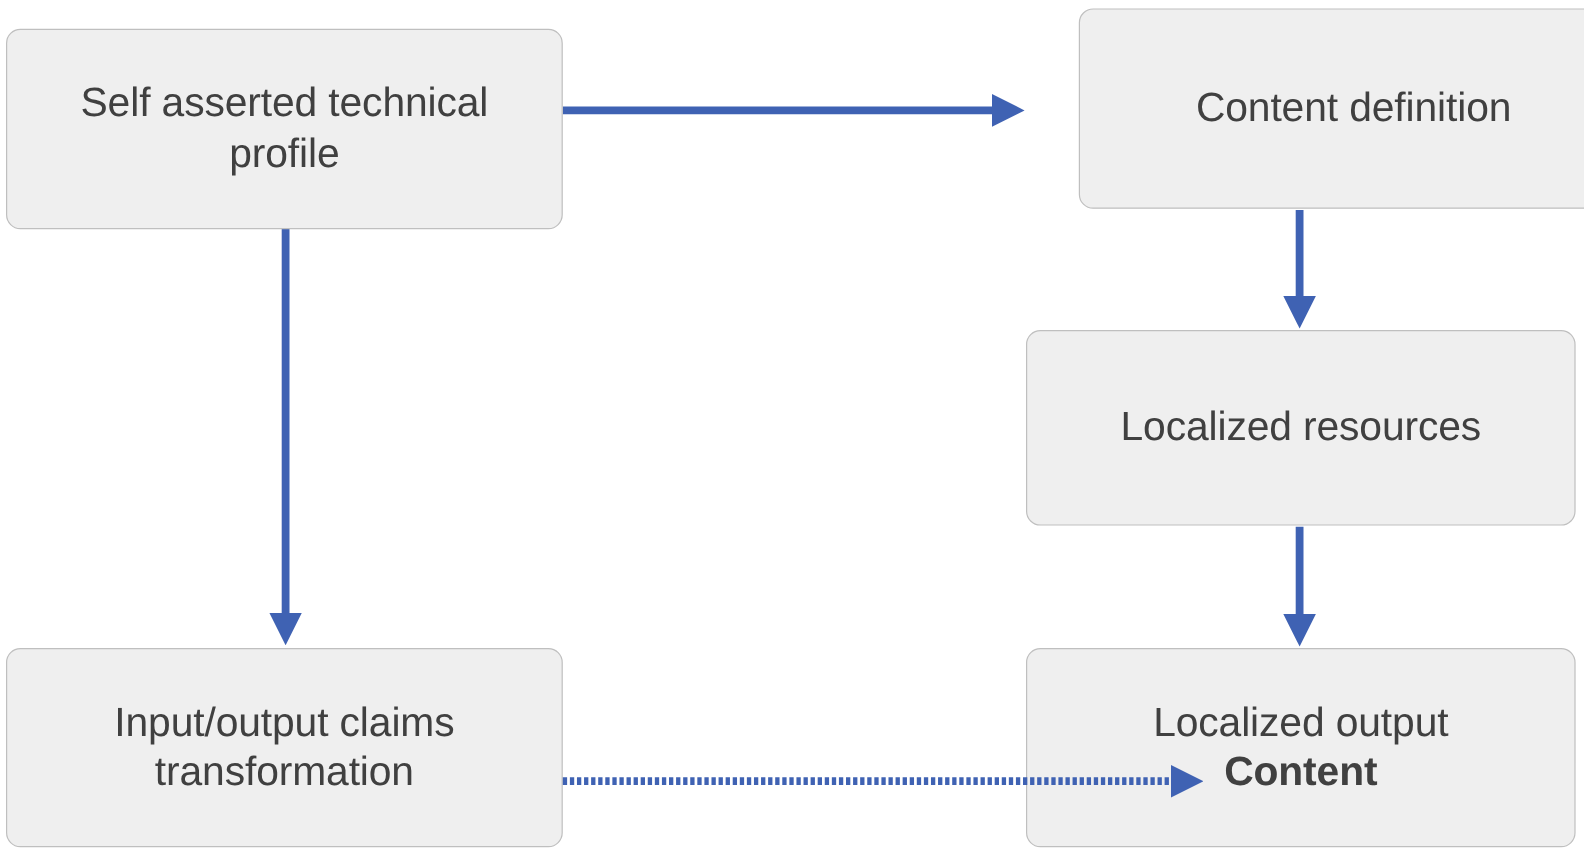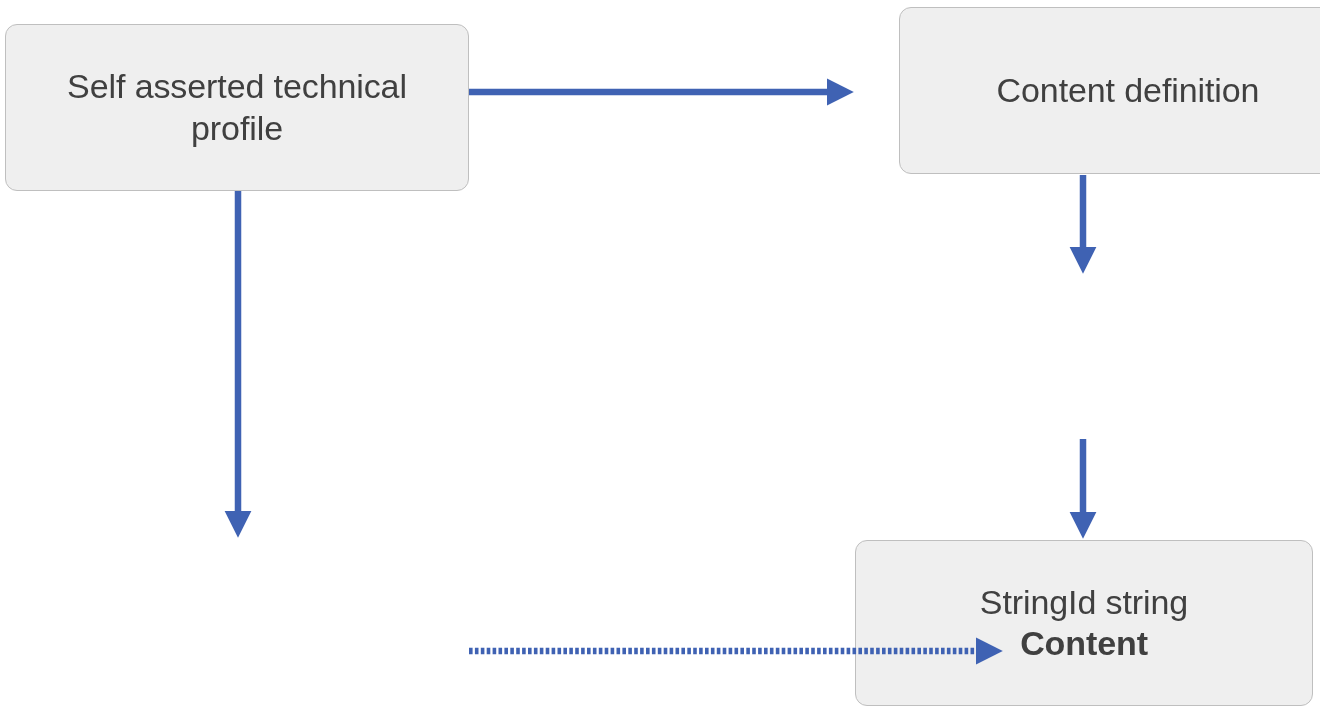"Localized resources" div.node { html: none -> <div> <span>Localized resources</span> </div> }
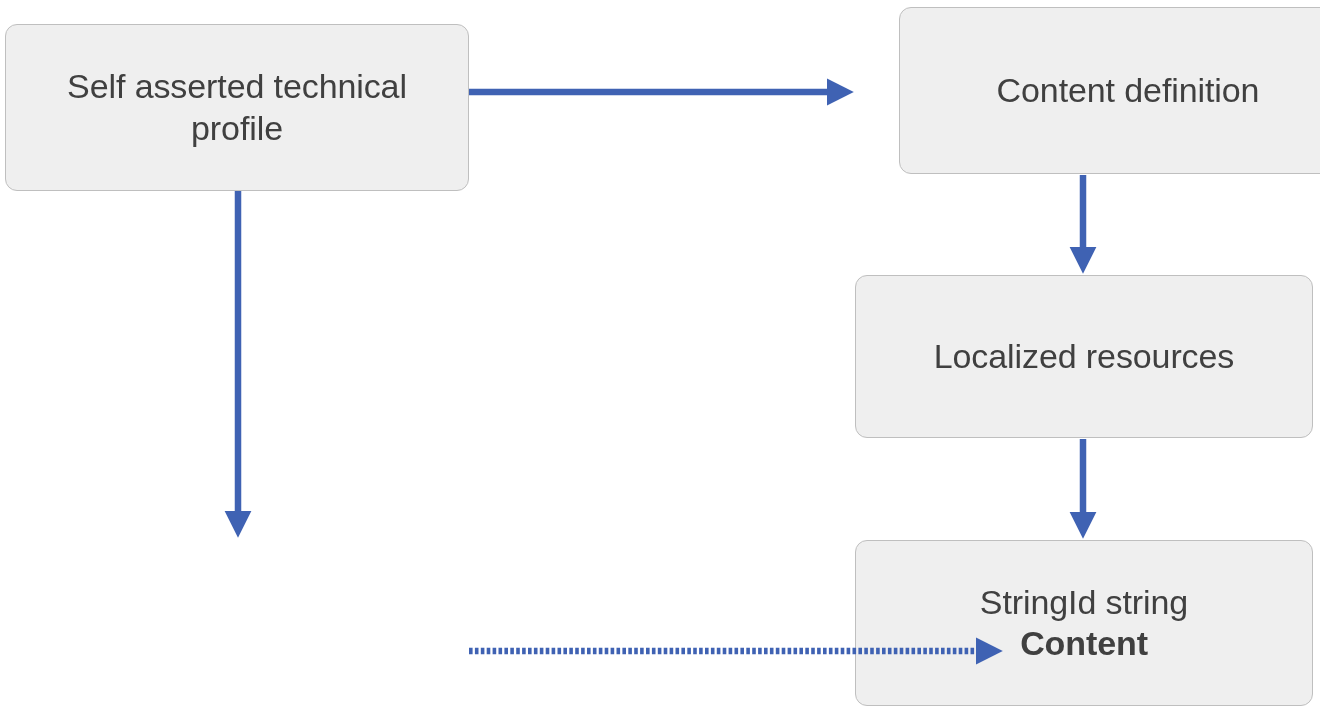"Input/output claims transformation" div.node { html: none -> <div> <span>Input/output claims transformation</span> </div> }
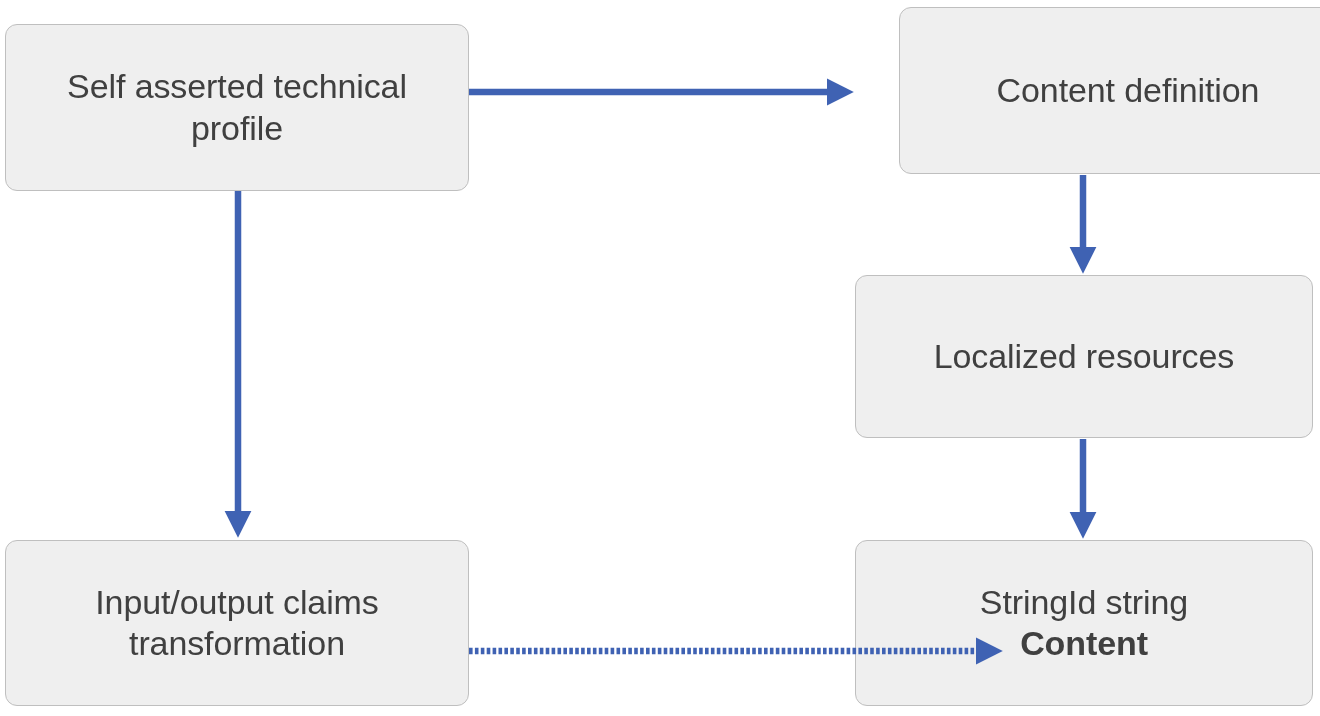"StringId string" span { text: StringId string -> Localized output }
